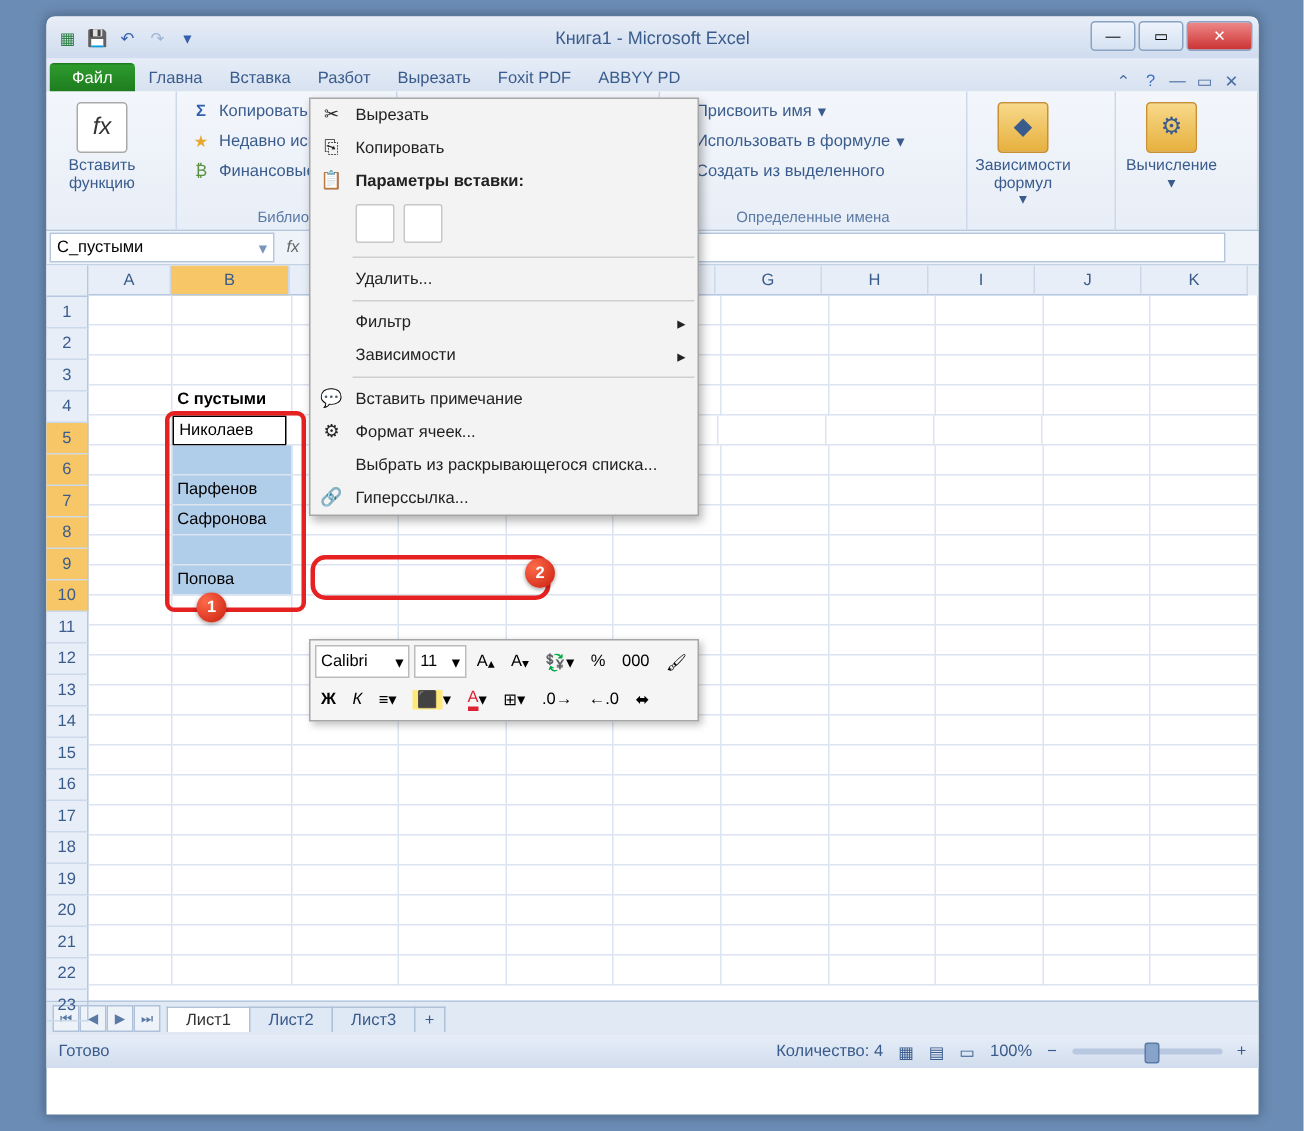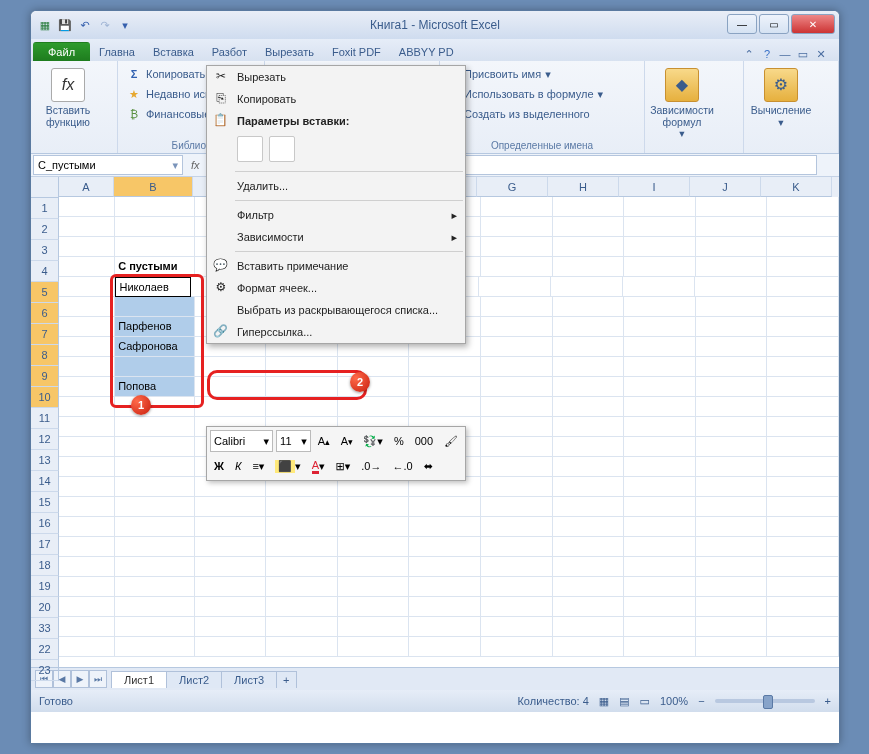"33" div.rowhdr { text: 33 -> 21 }
